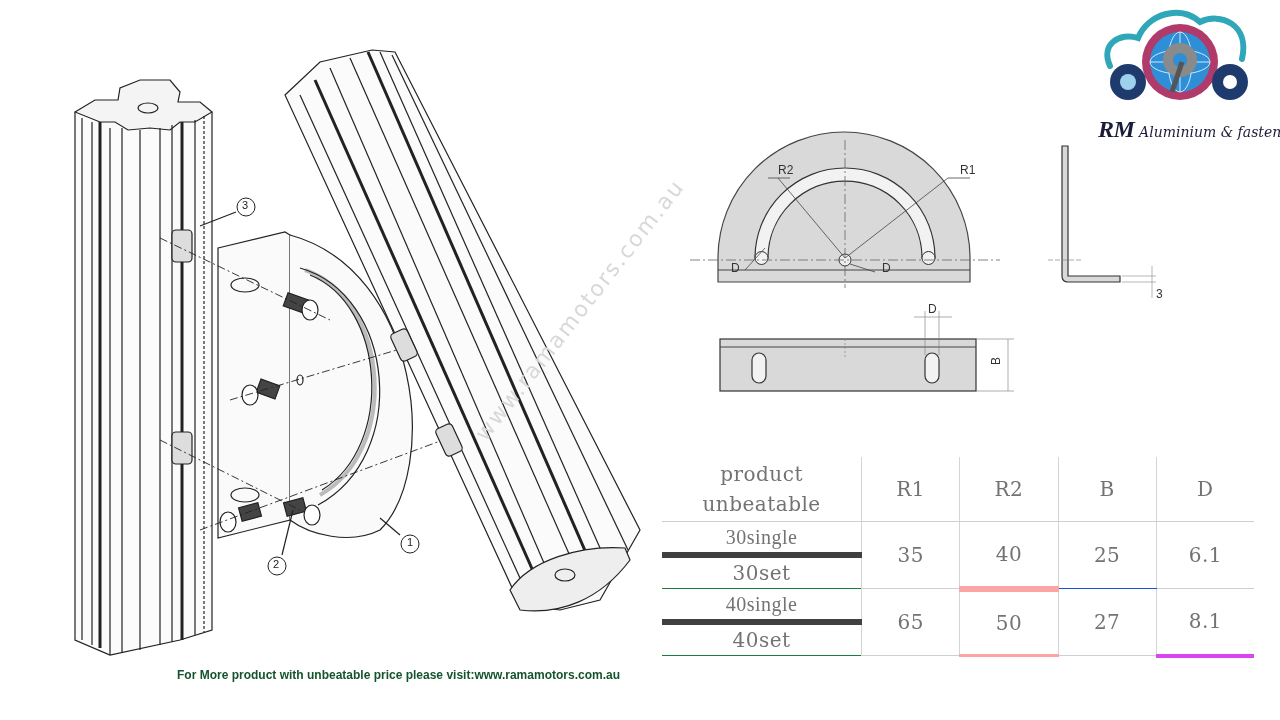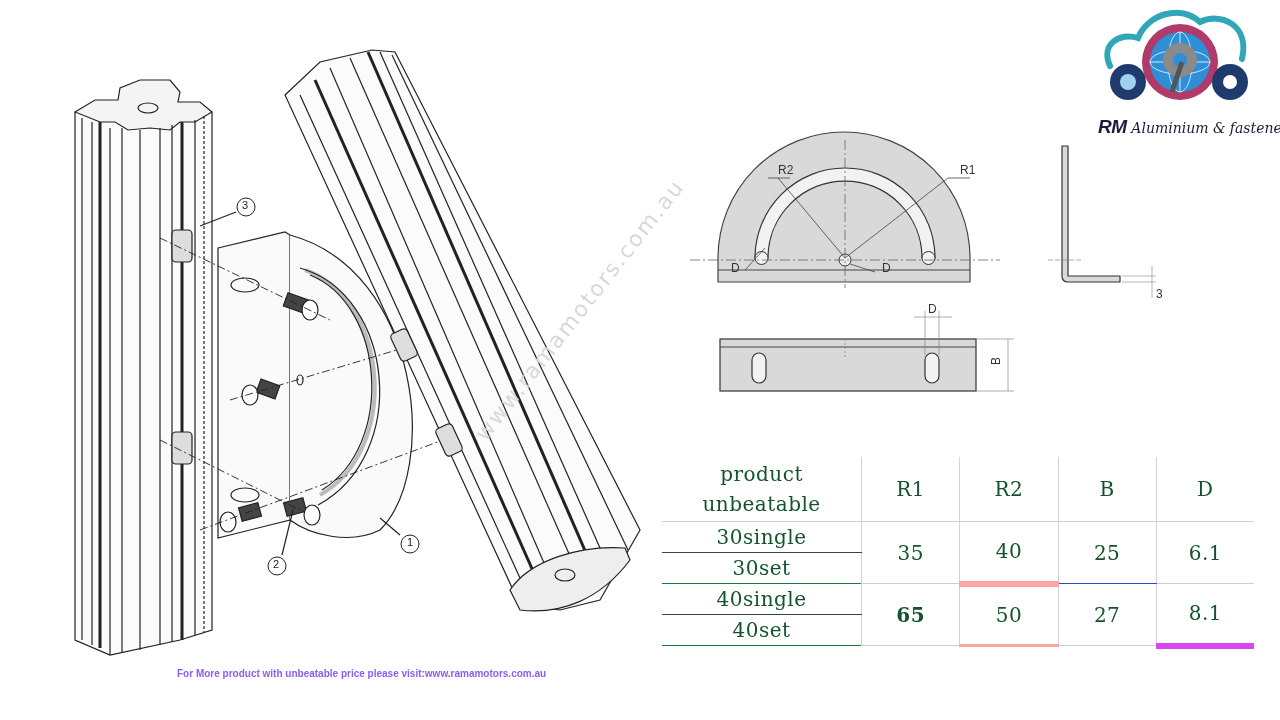"RM" .logo-text b { font-family: none -> Liberation Serif, serif; font-size: 19px -> 24px }
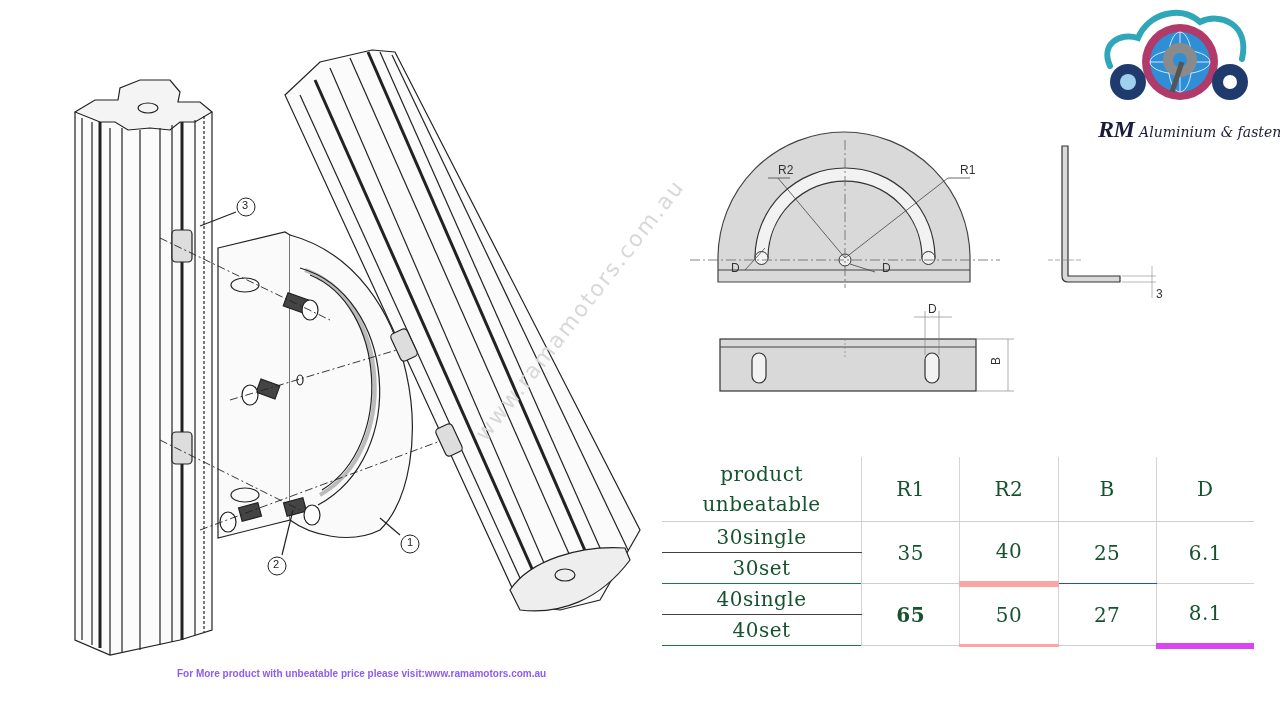"product" .spec-table { color: #14532d -> #737373 }
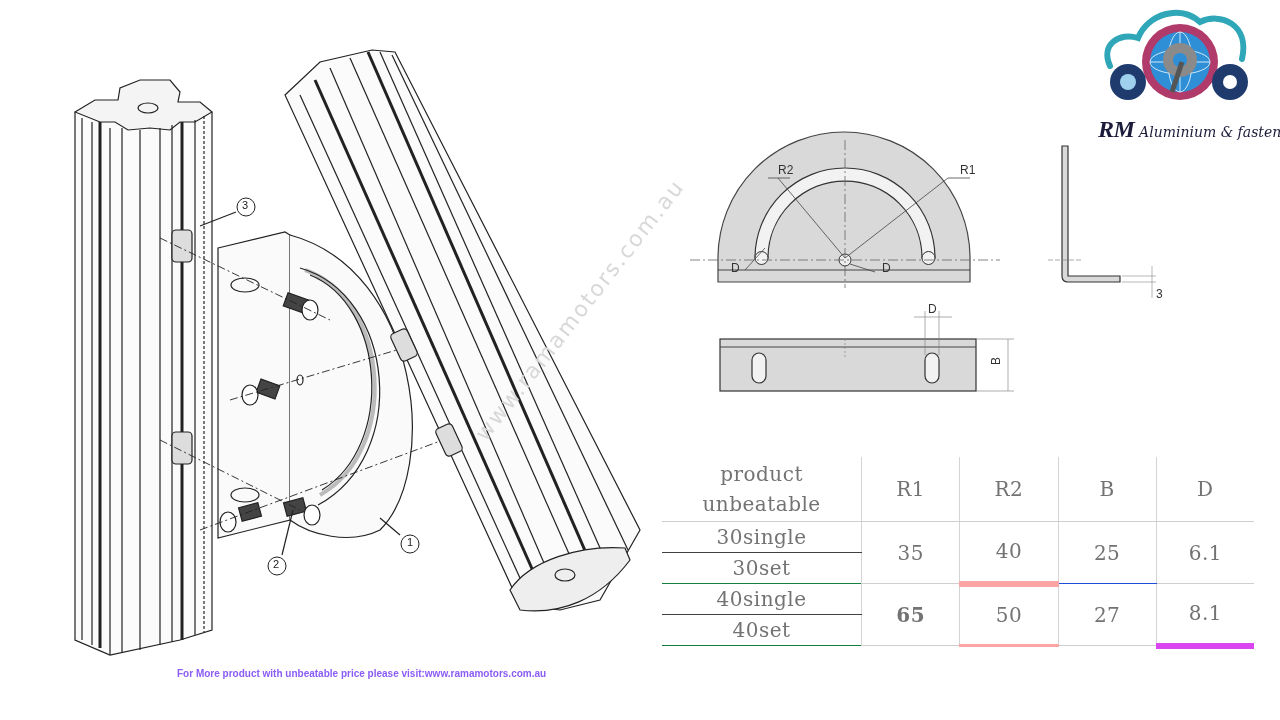"30single" .spec-table .sub-top { border-bottom: 1px solid #404040 -> 6px solid #404040; font-family: none -> Liberation Serif, serif }
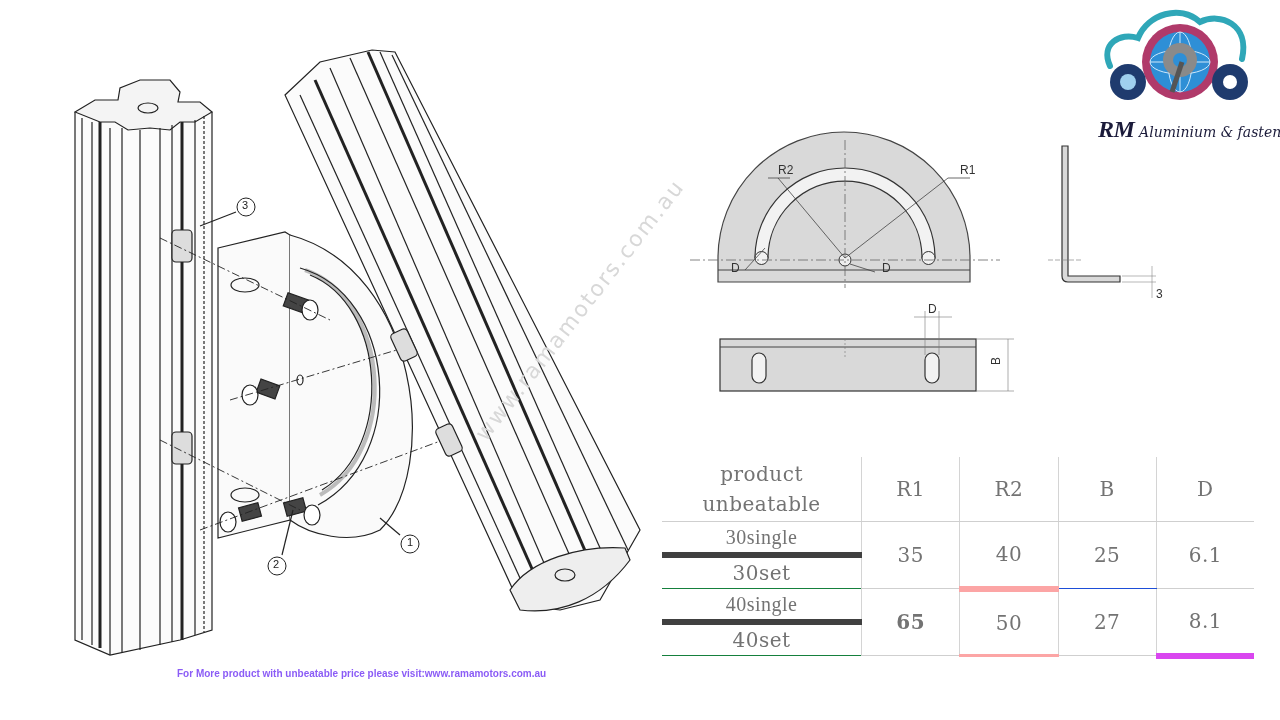"65" td.vline { font-weight: bold -> none }
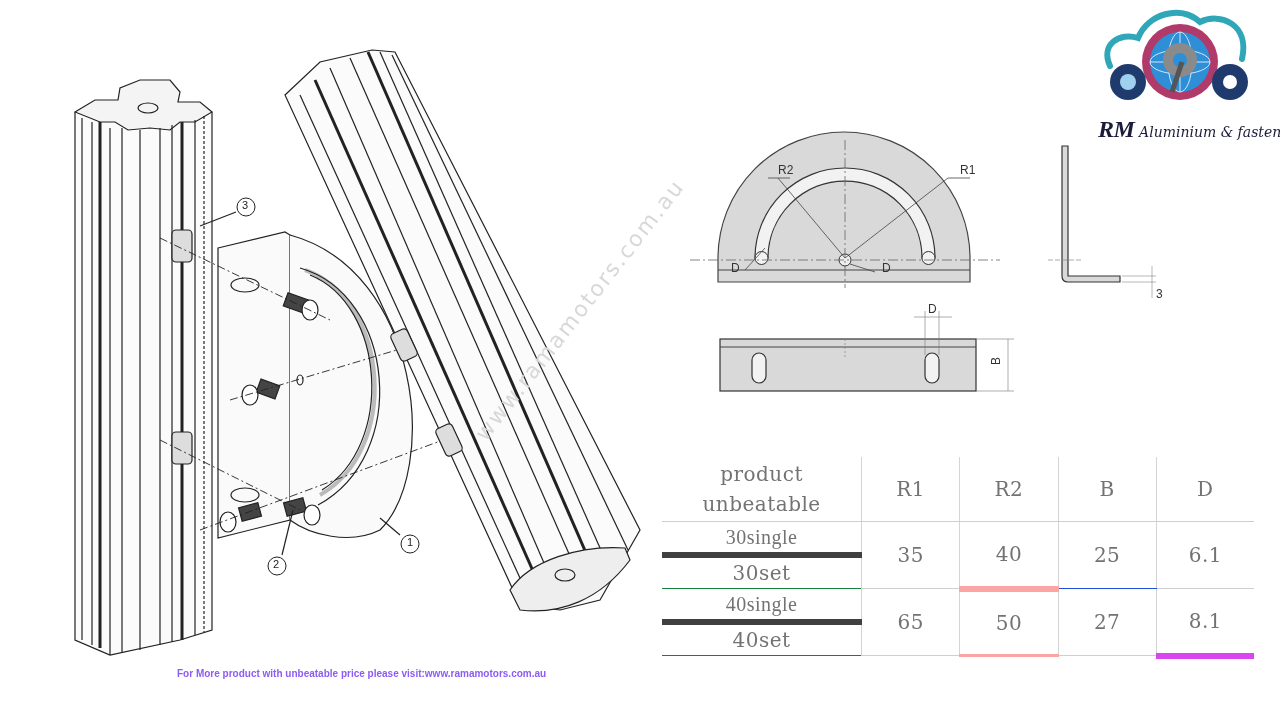"8.1" td.vline { border-bottom: 6px solid #d946ef -> 4px solid #d946ef }
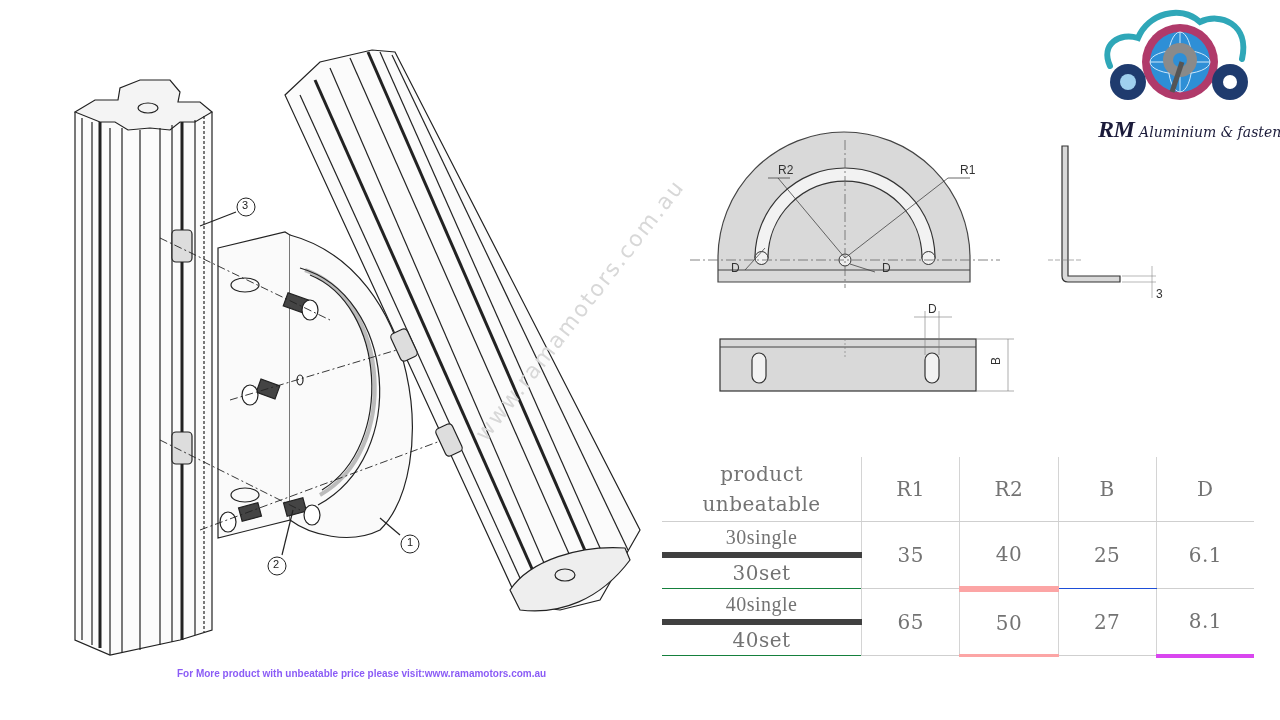"For More product with unbeatable" .footer { color: #8b5cf6 -> #14532d; font-size: 10px -> 12px }
